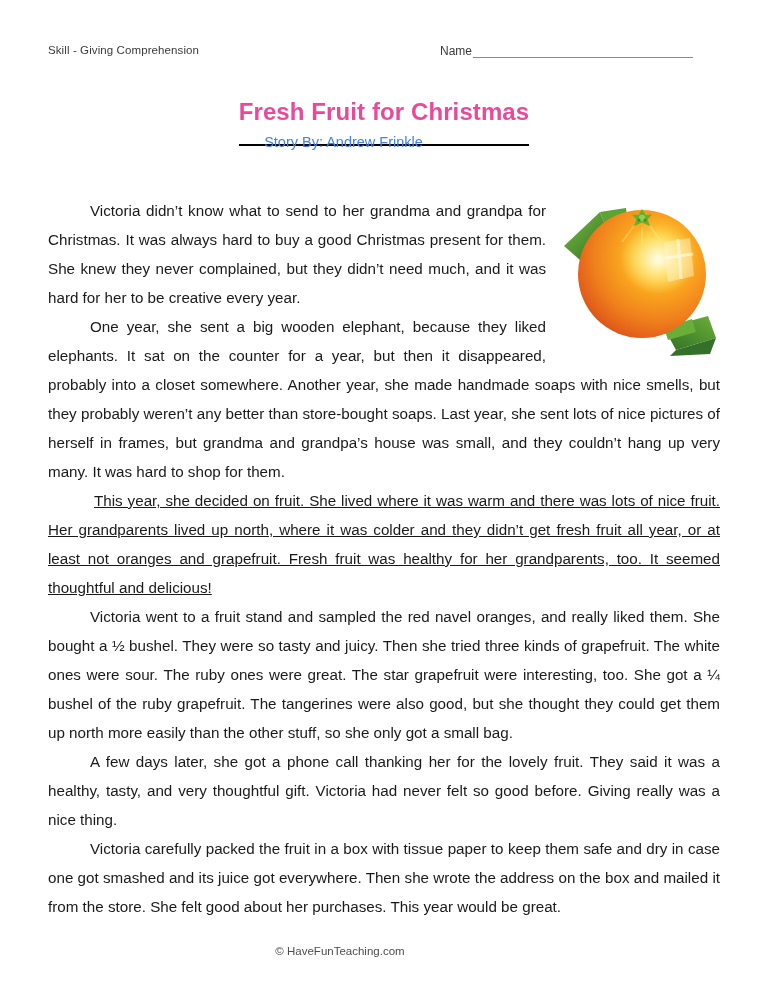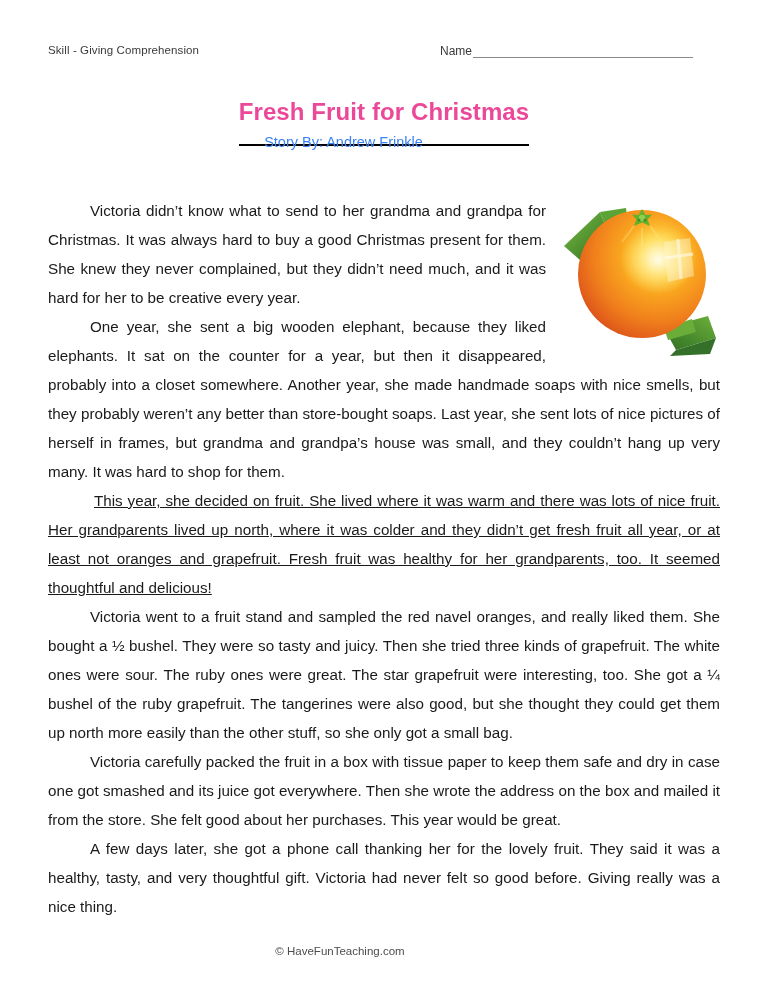"Victoria carefully packed the fruit" p { order: before "A few days later, she" -> after "A few days later, she" }
